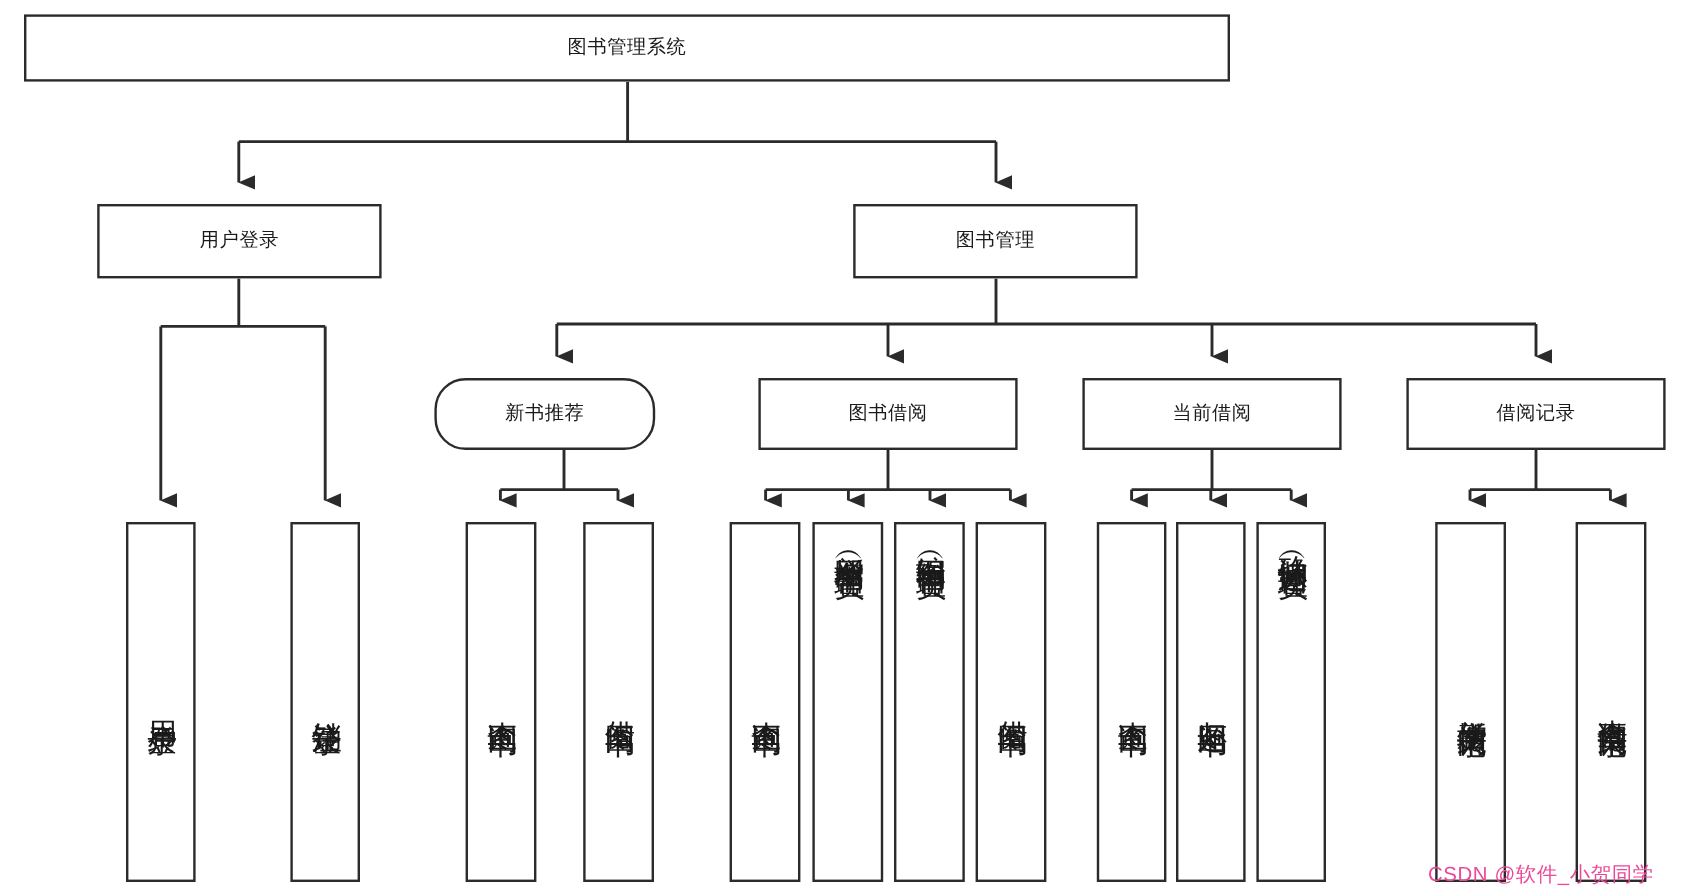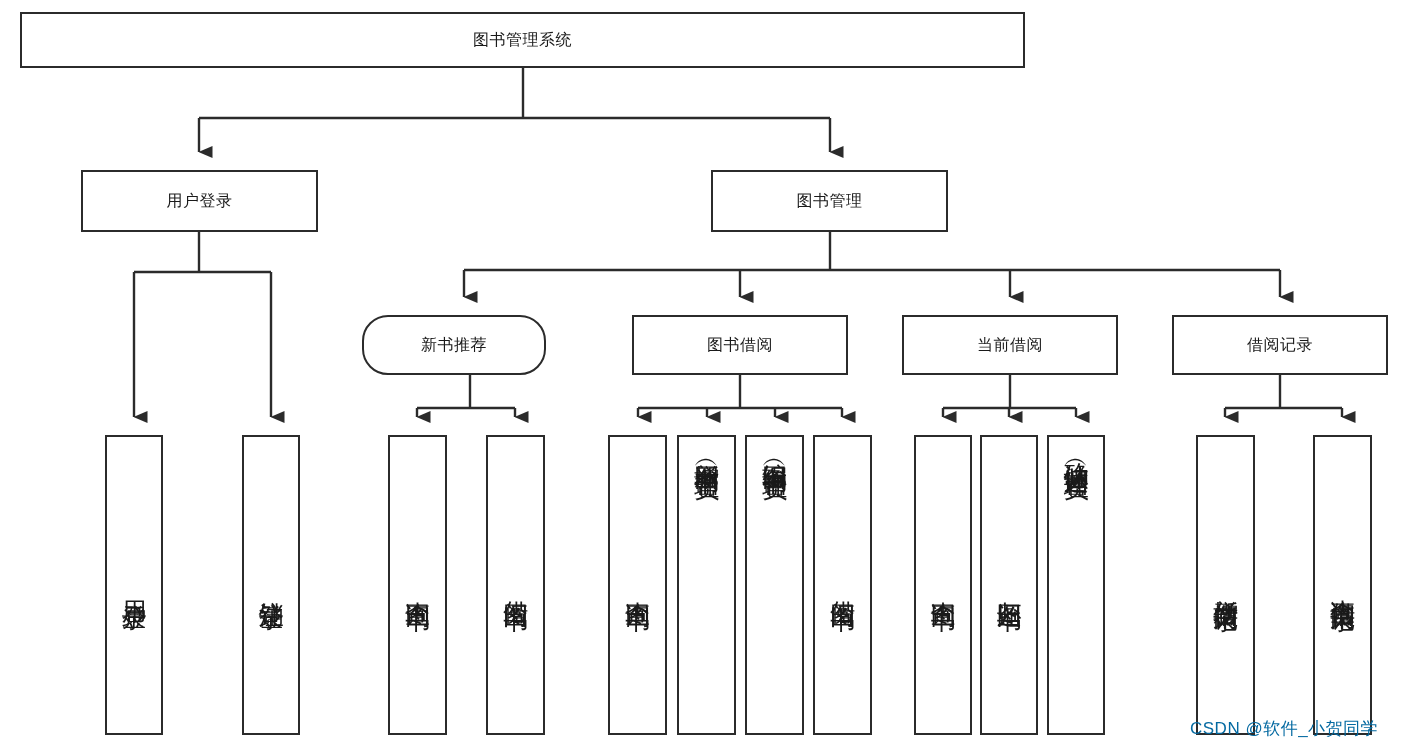"CSDN @软件_小贺同学" #watermark { color: #0369a1 -> #ec4899 }
